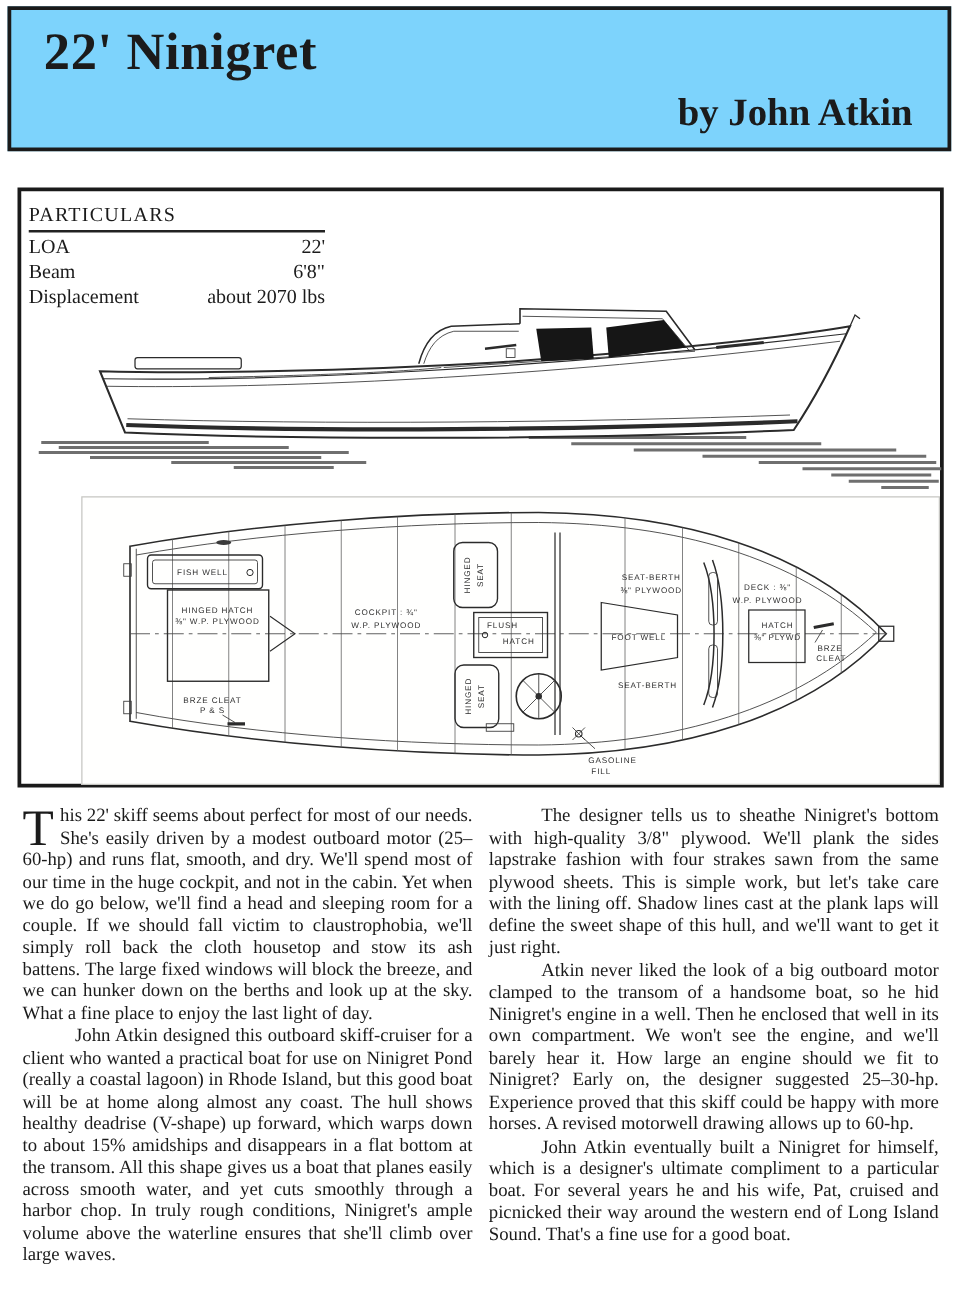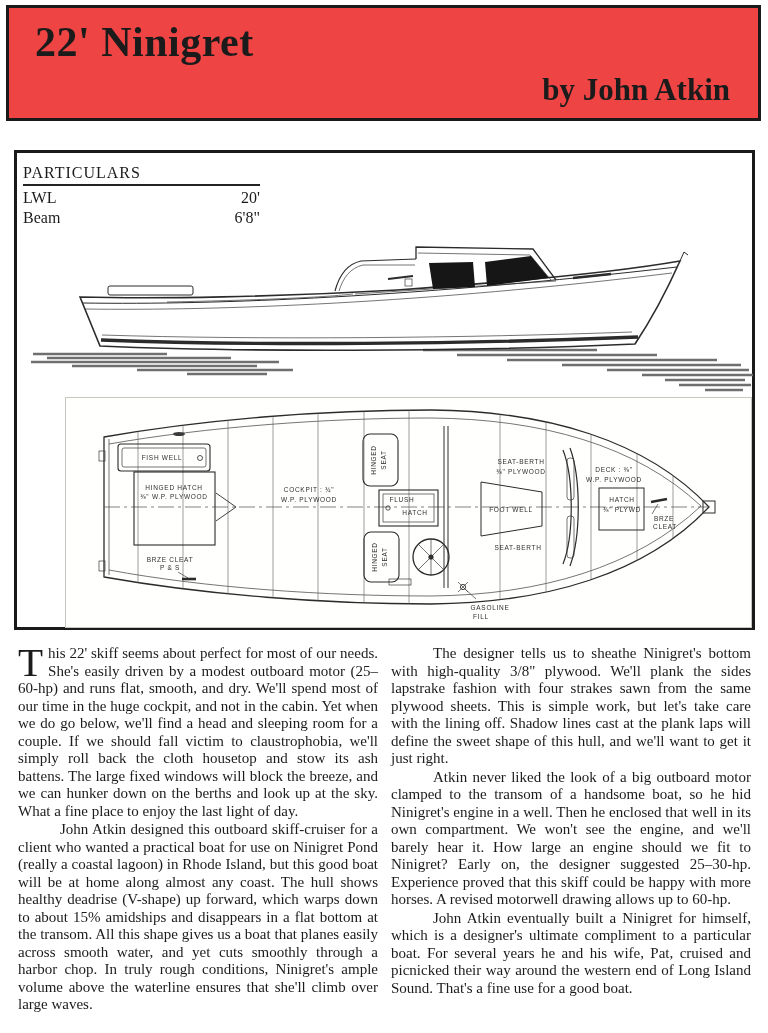"22' Ninigret" .title-box { background: #ef4444 -> #7dd3fc }
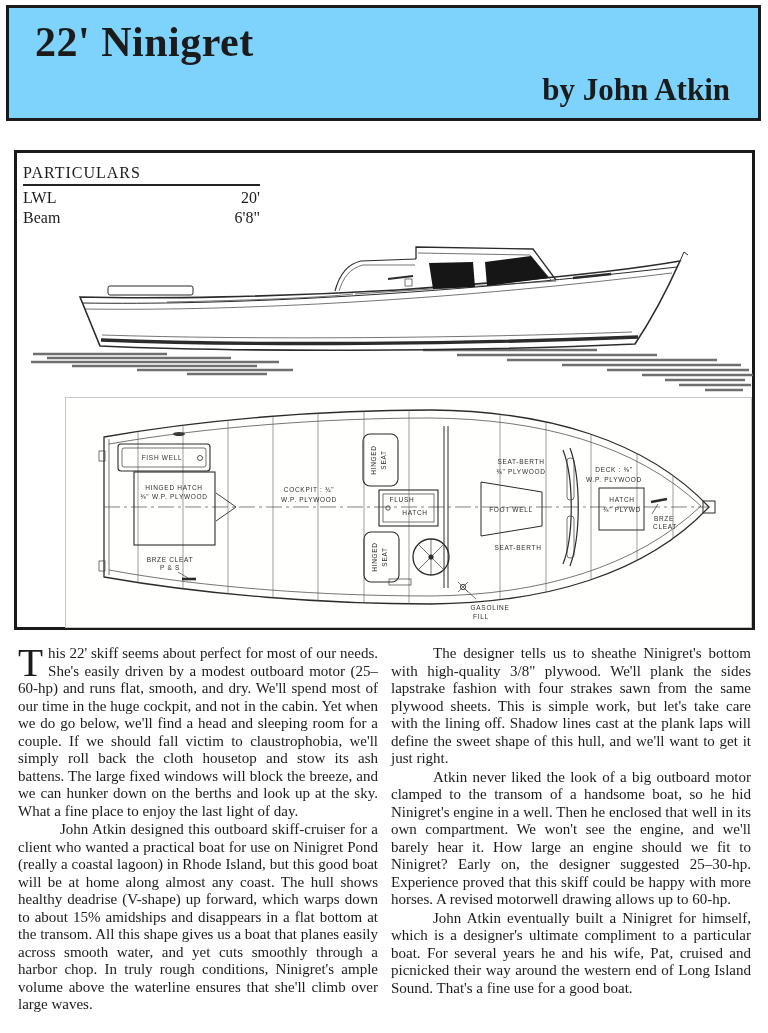"LOA" div.p-row { html: none -> <div> <span>LOA</span> <span>22'</span> </div> }
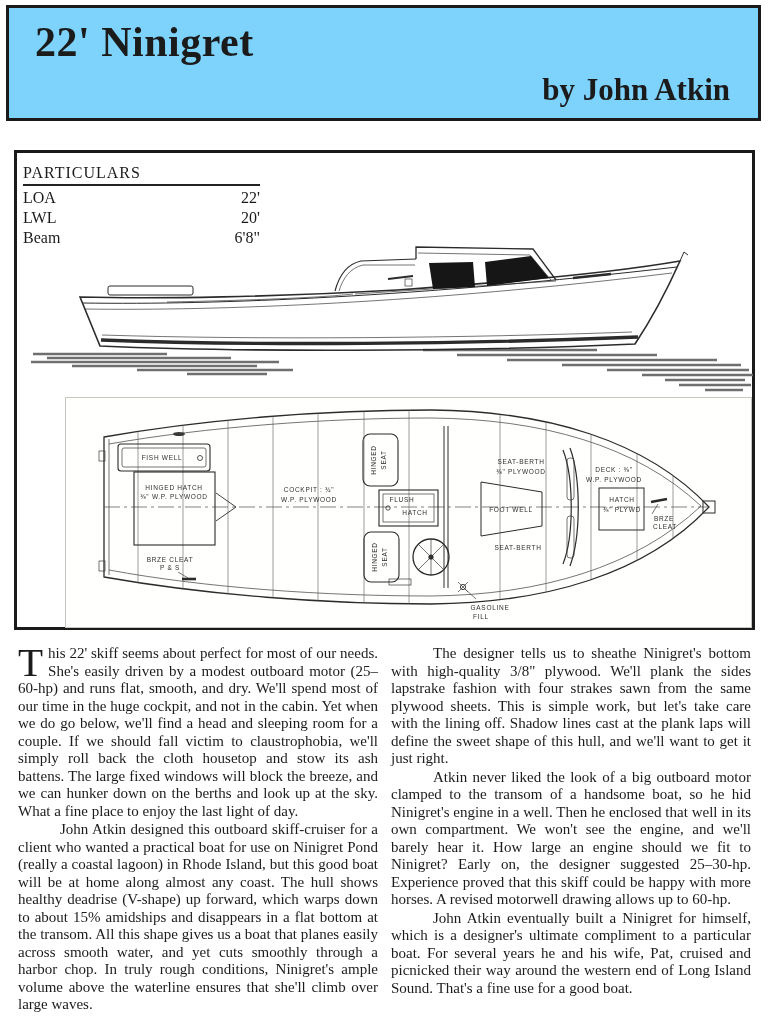"LWL" div.p-row { html: <div> <span>LWL</span> <span>20'</span> </div> -> none }
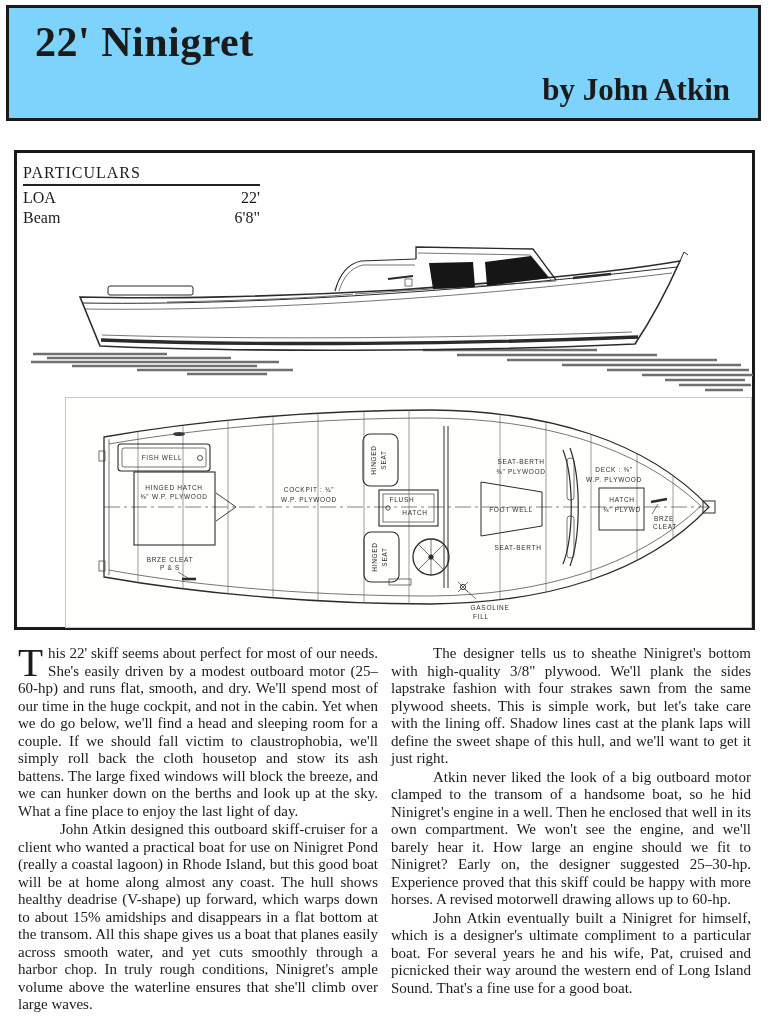"Displacement" div.p-row { html: none -> <div> <span>Displacement</span> <span>about 2070 lbs</span> </div> }
